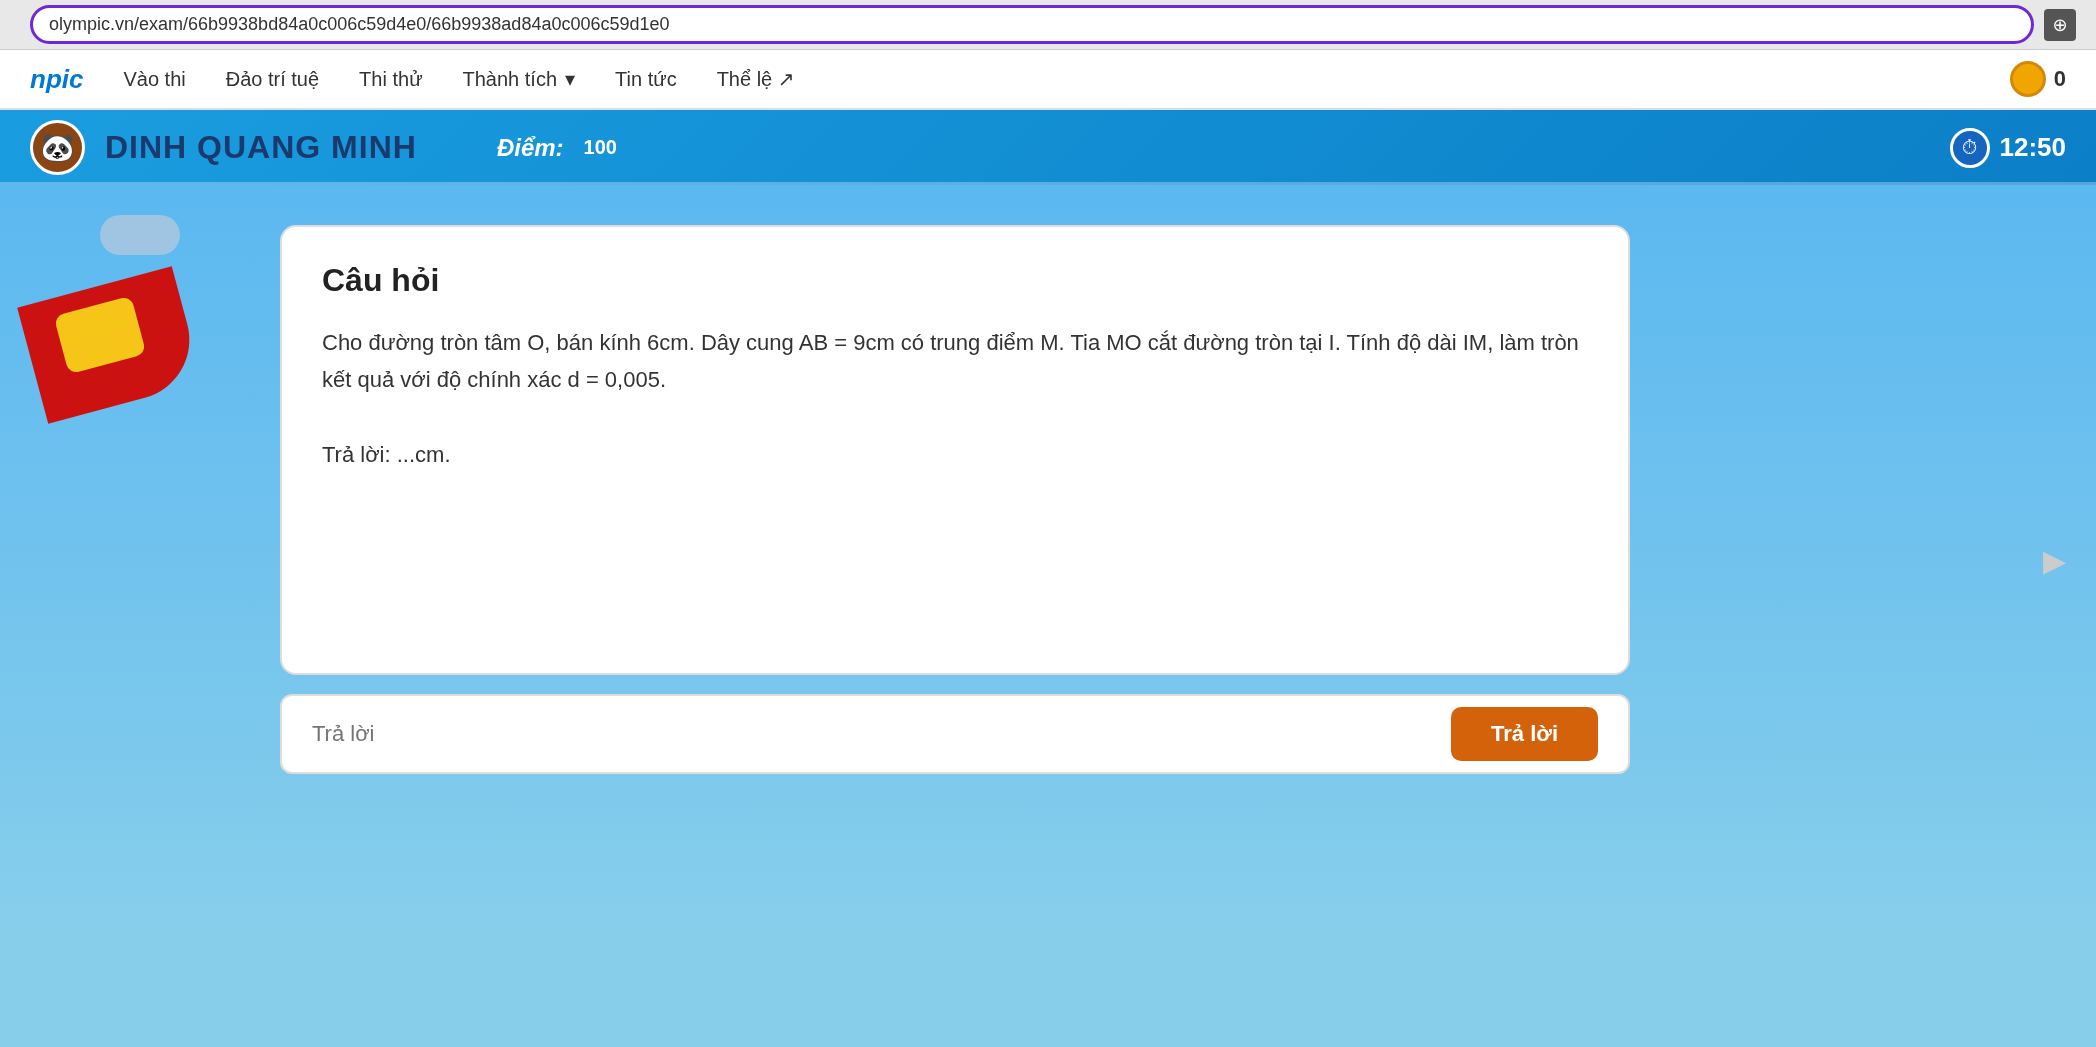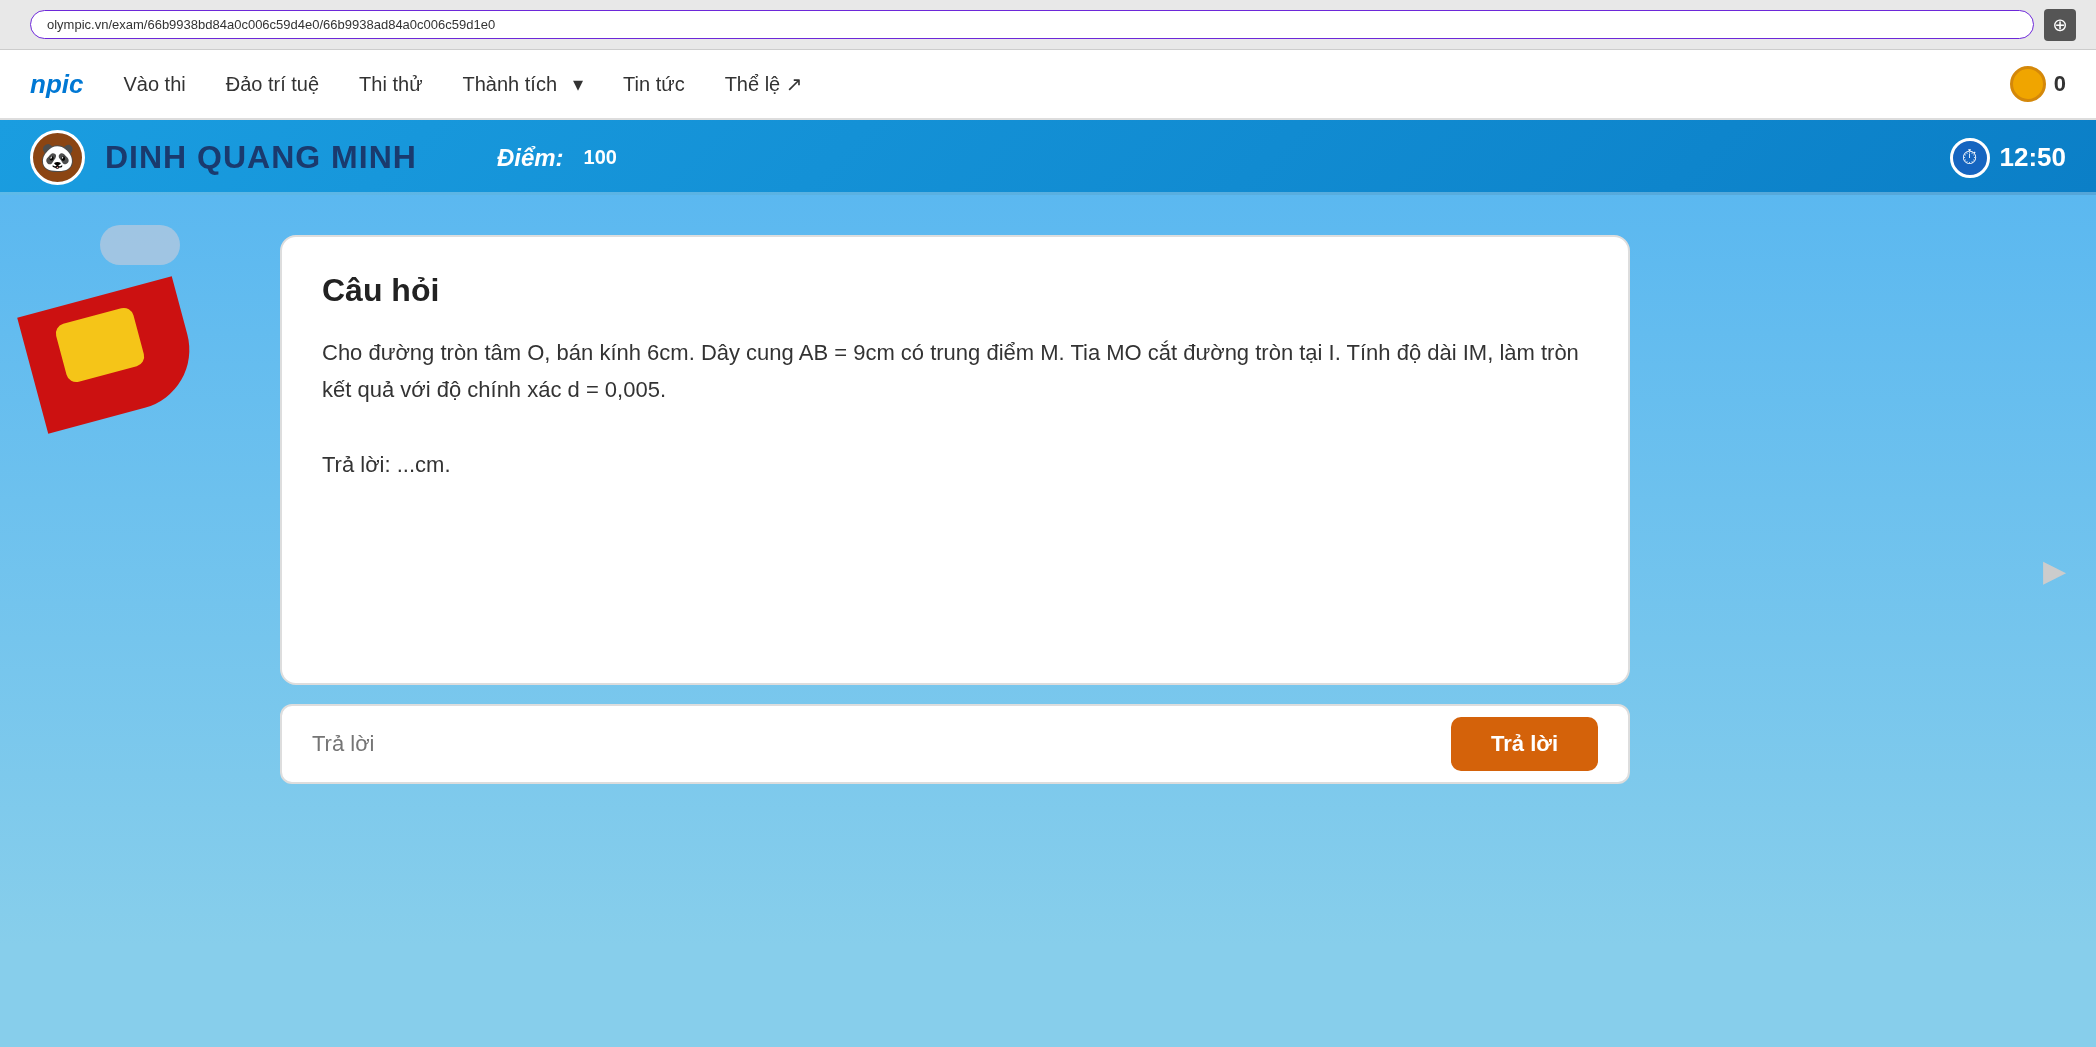"olympic.vn/exam/66b9938bd84a0c006c59d4e0" .browser-url { border: 1px solid #6d28d9 -> 3px solid #6d28d9; font-size: 13px -> 18px }
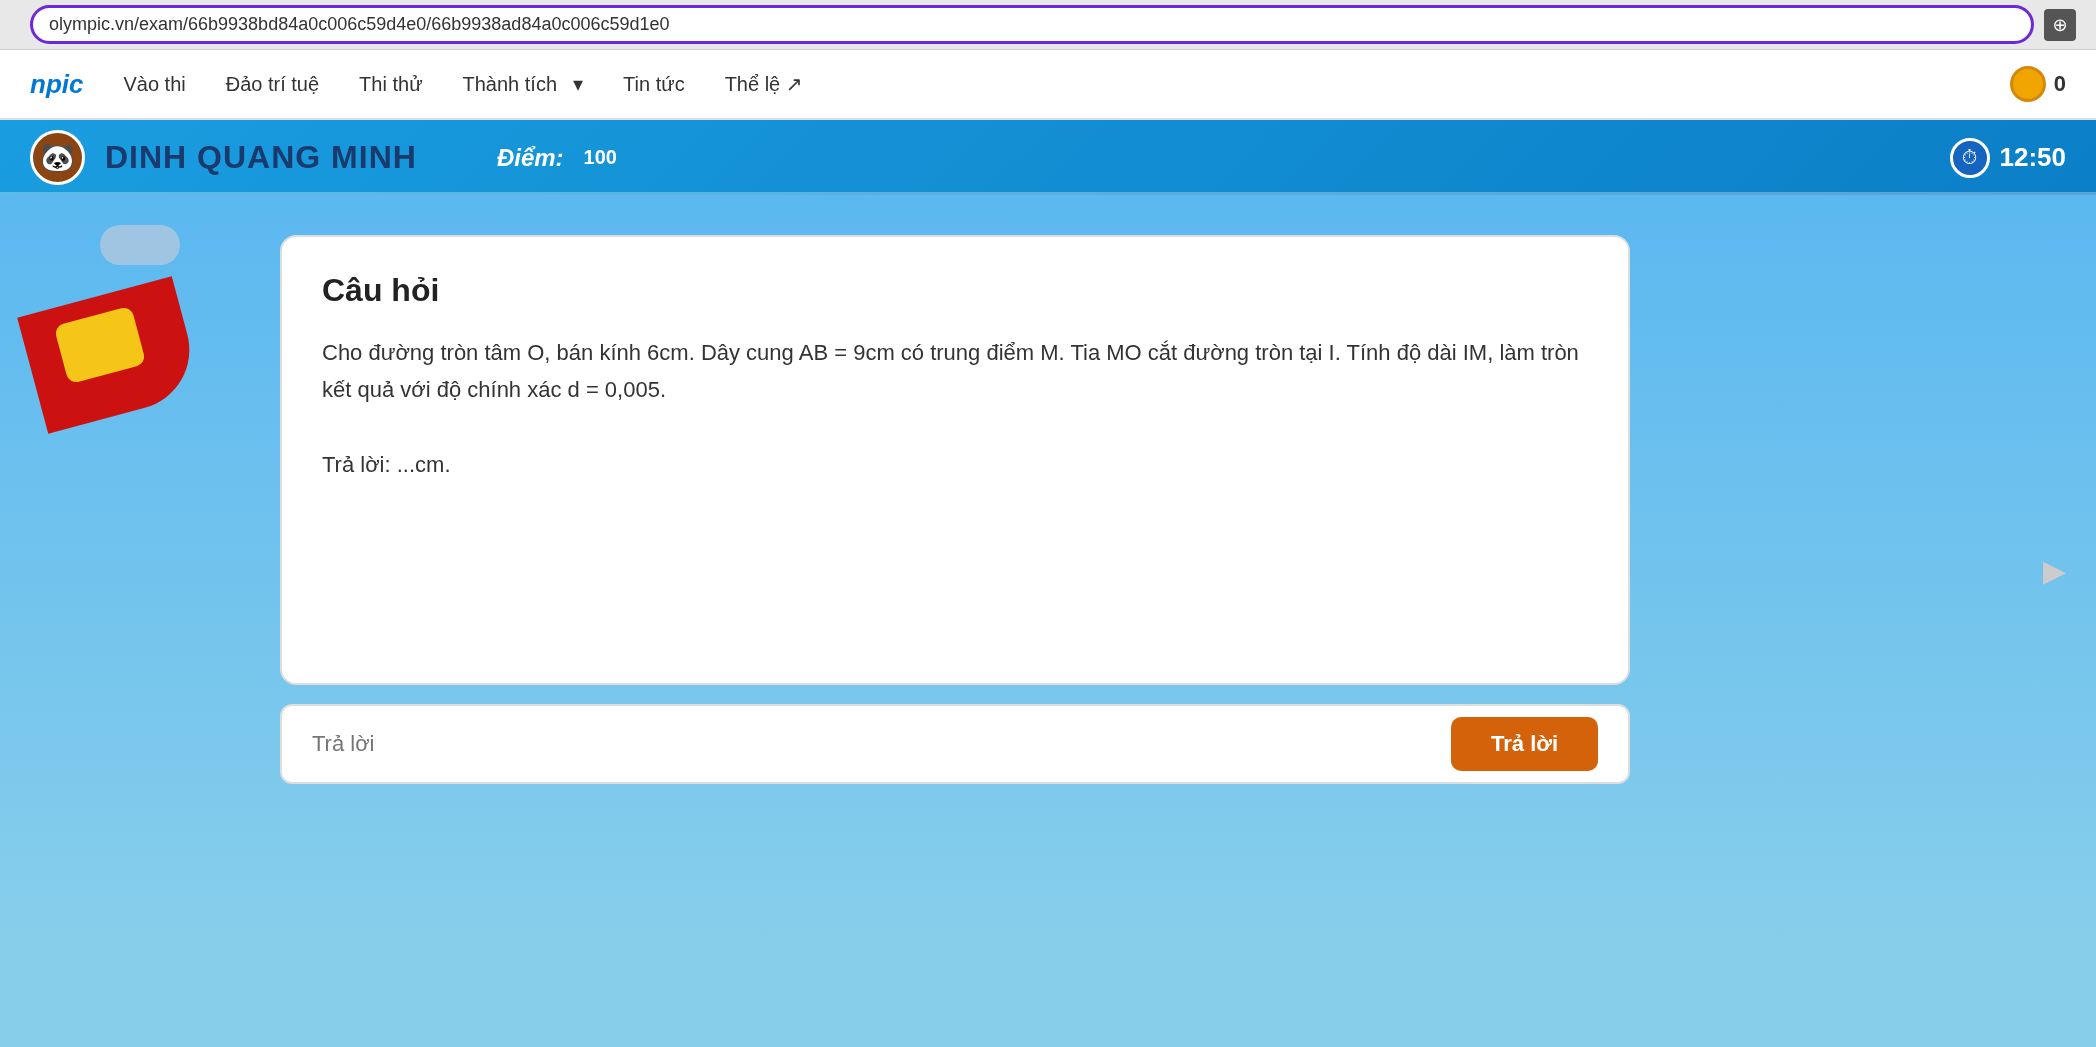"npic" .nav-bar { height: 70px -> 60px }
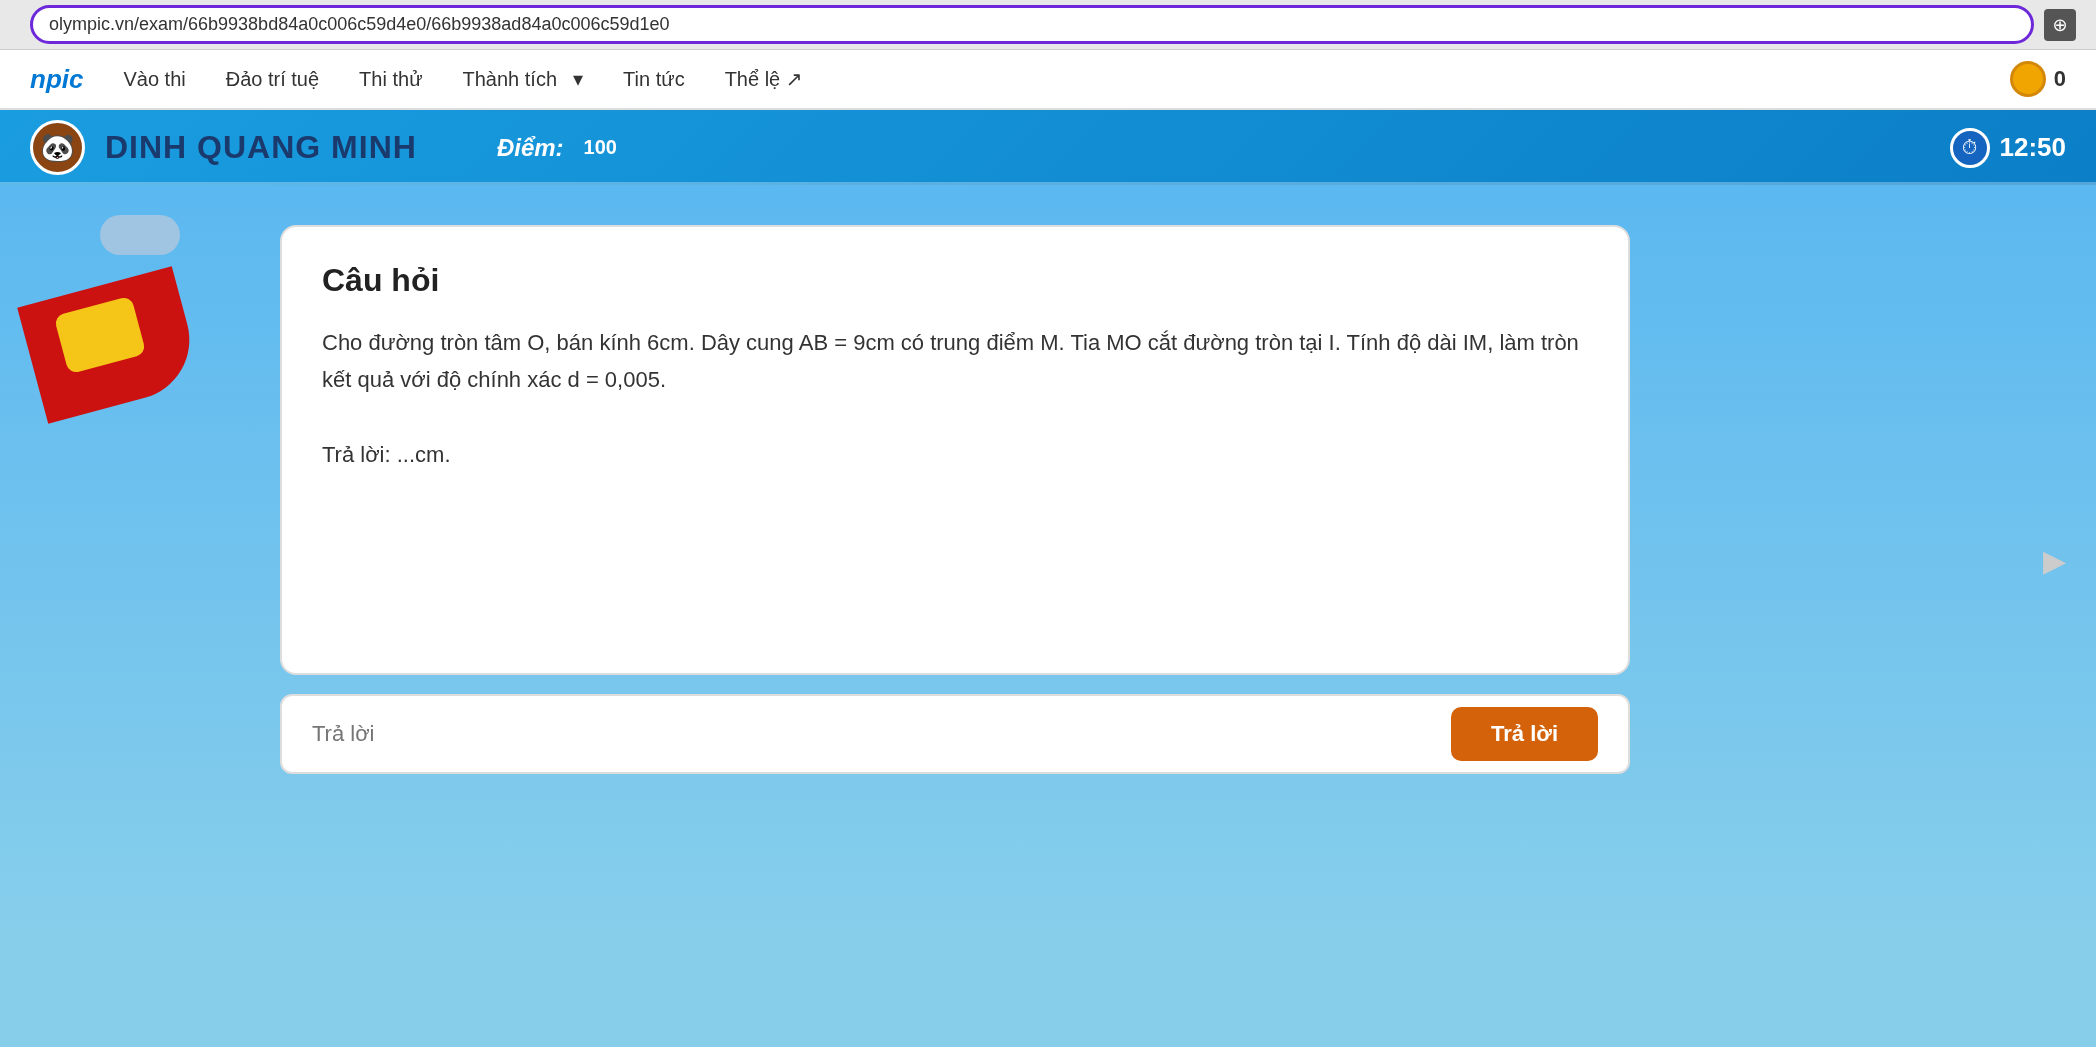"Thành tích" .nav-item-arrow { gap: 16px -> 8px }
